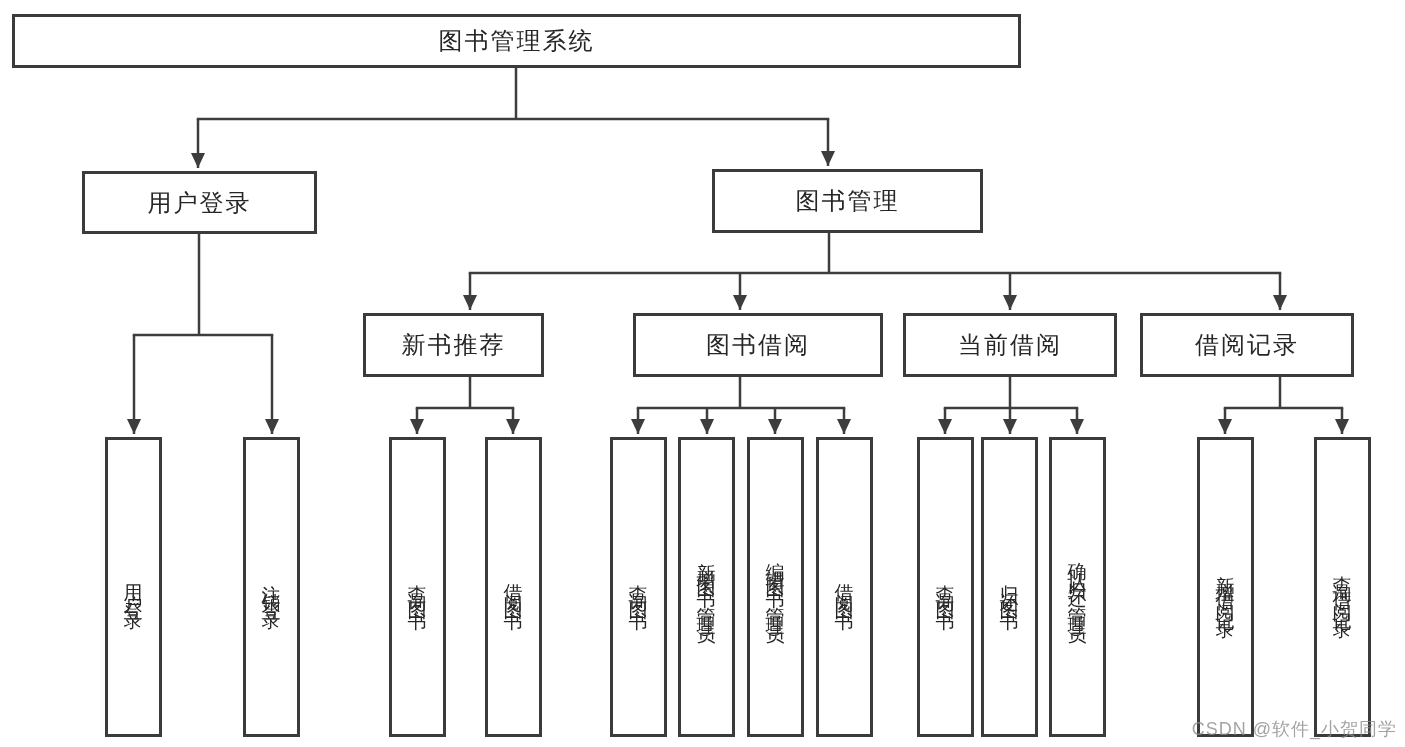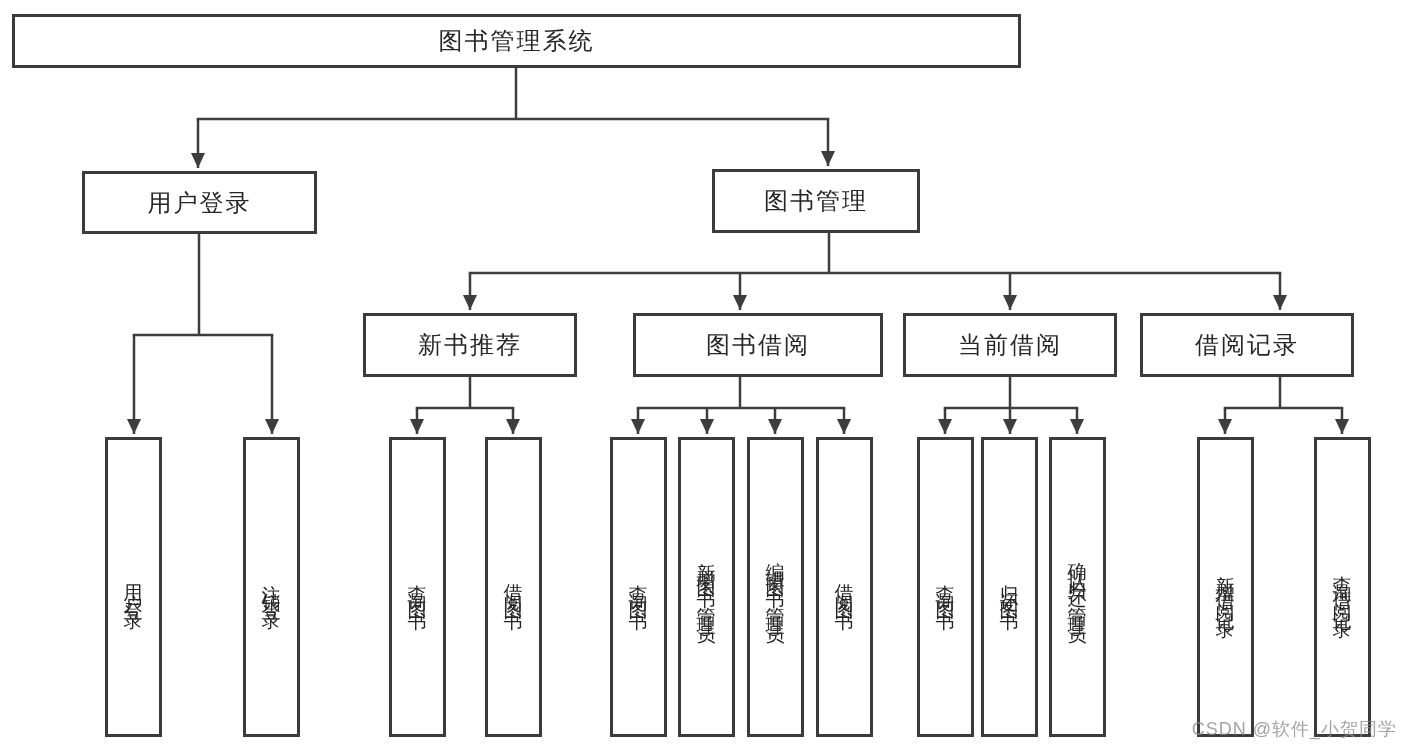"图书管理" div.hbox { width: 208px -> 271px }
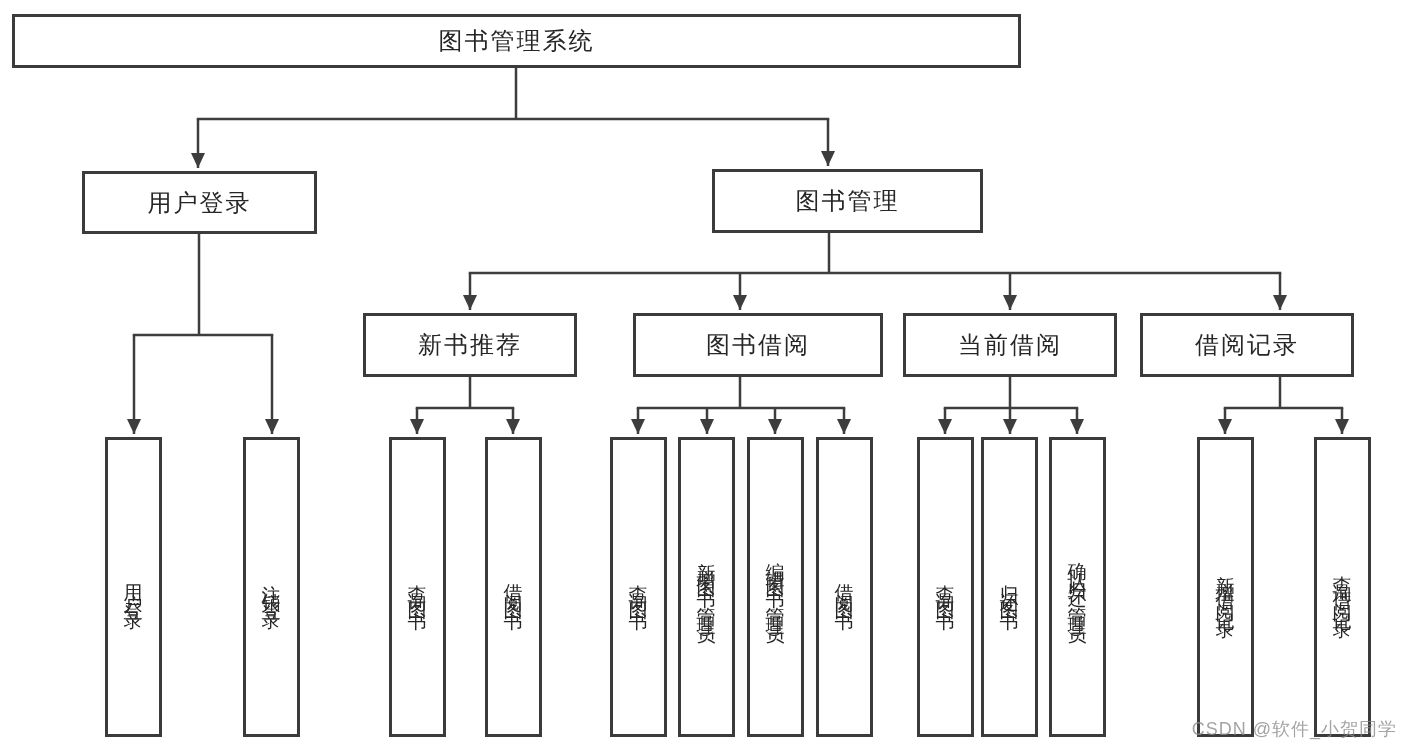"新书推荐" div.hbox { width: 214px -> 181px }
